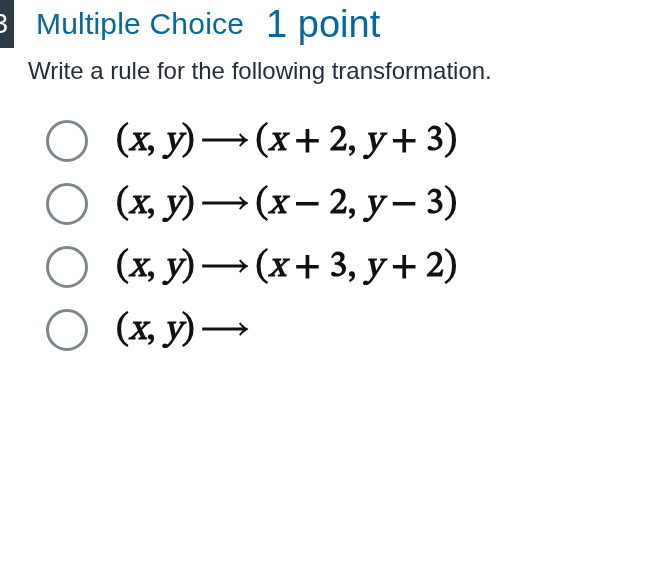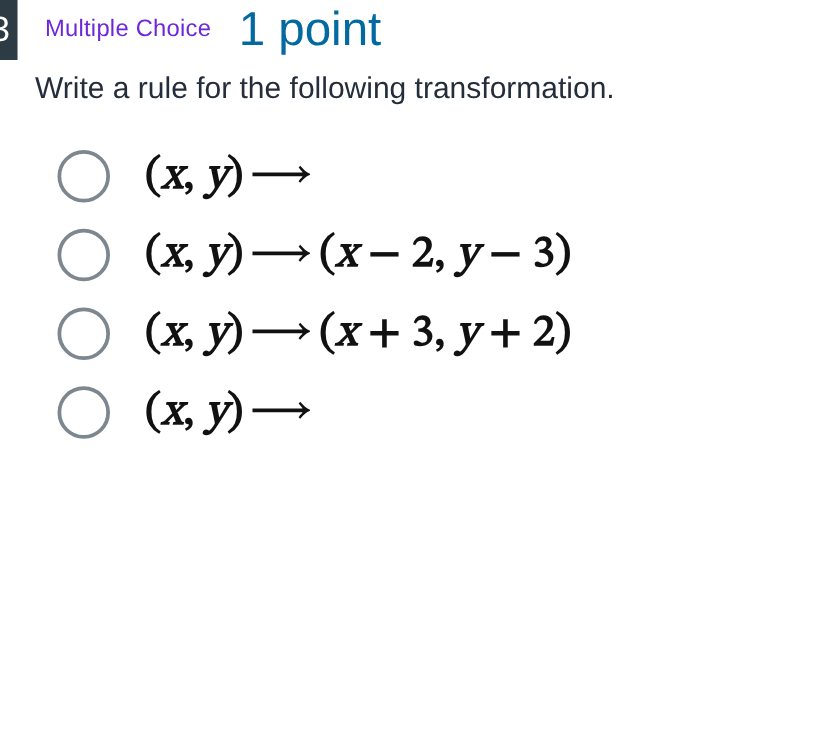"Multiple Choice" .qtype { color: #6d28d9 -> #0369a1; font-size: 19px -> 30px }
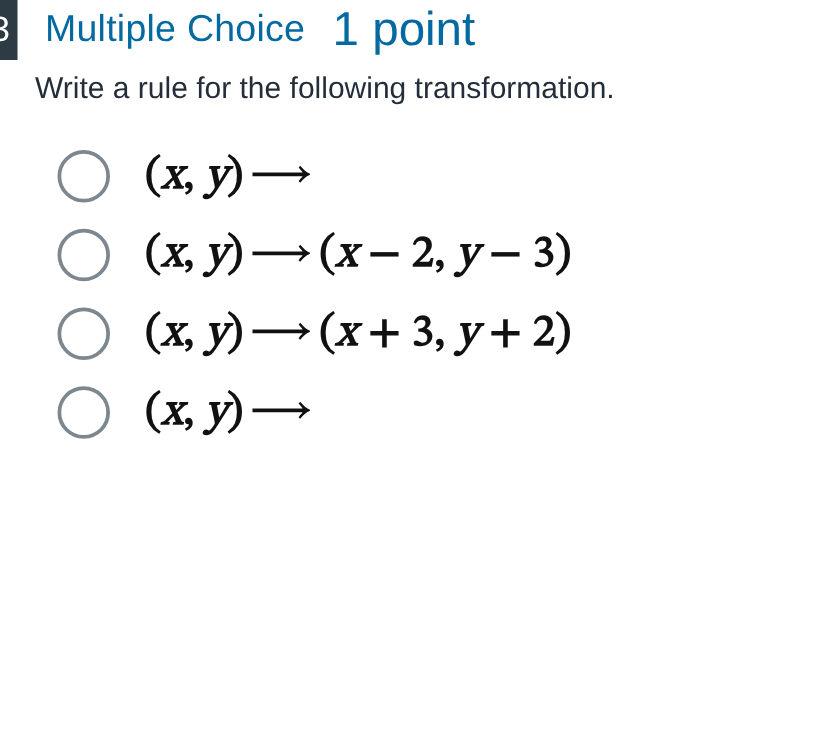"(x + 2, y +" span { html: none -> <span>(<span>x</span> + 2, <span>y</span> + 3)</span> }
